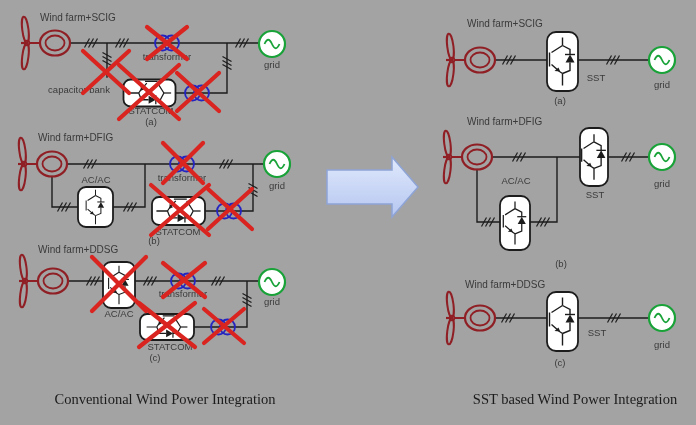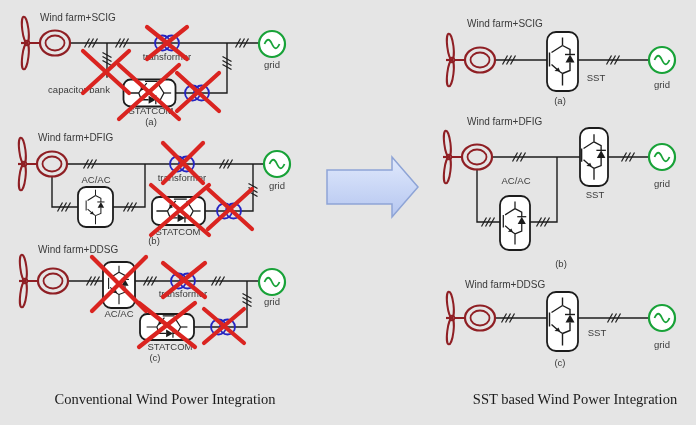"Wind farm+SCIG" .stage { background: #e5e5e5 -> #a3a3a3 }
